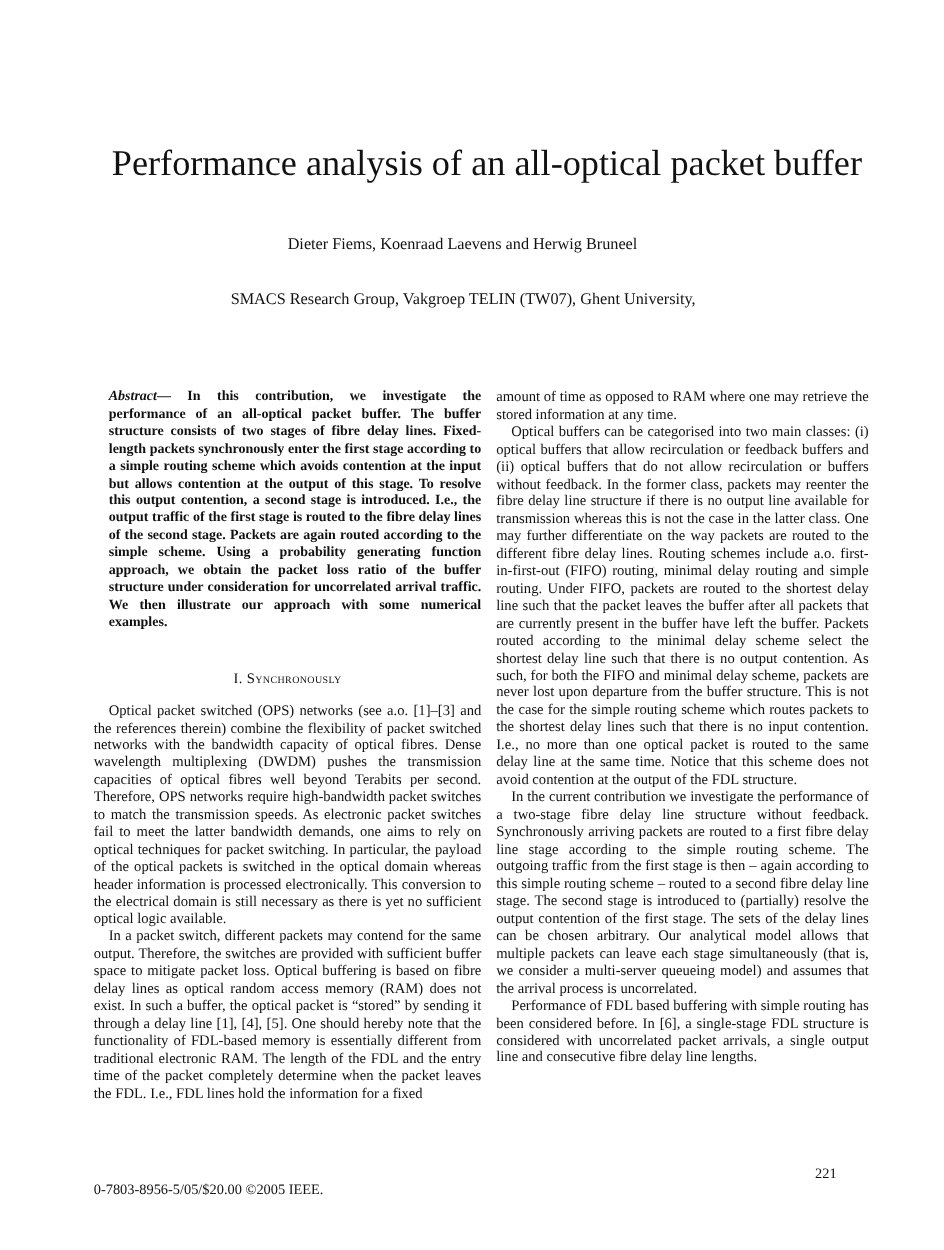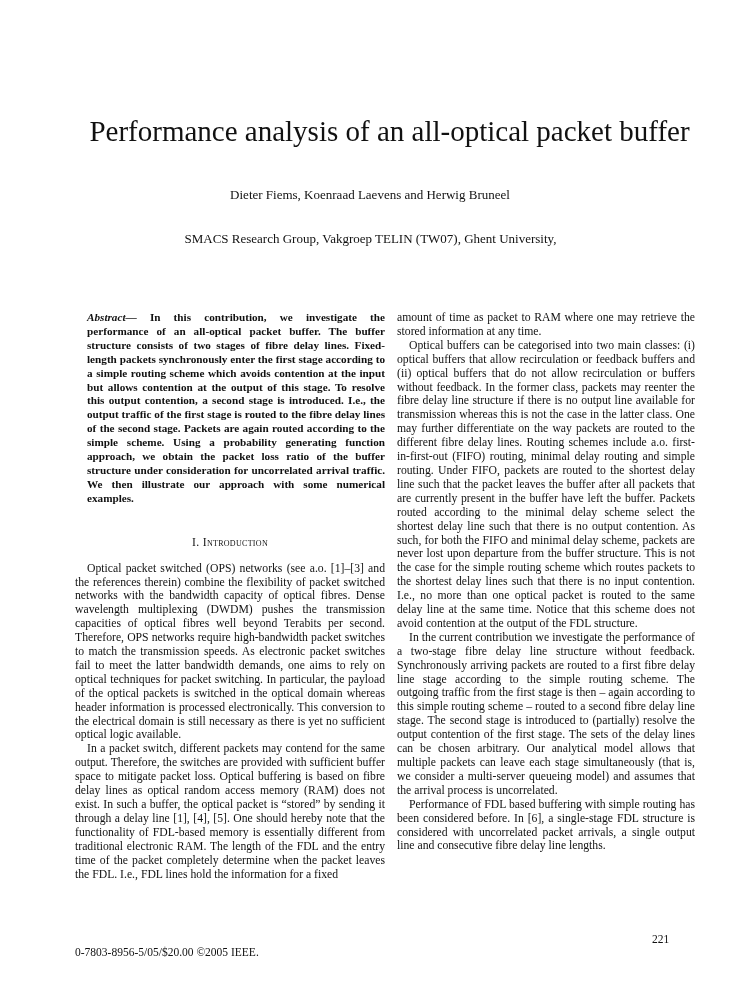"amount of time as packet" p.noindent { text: packet -> opposed }
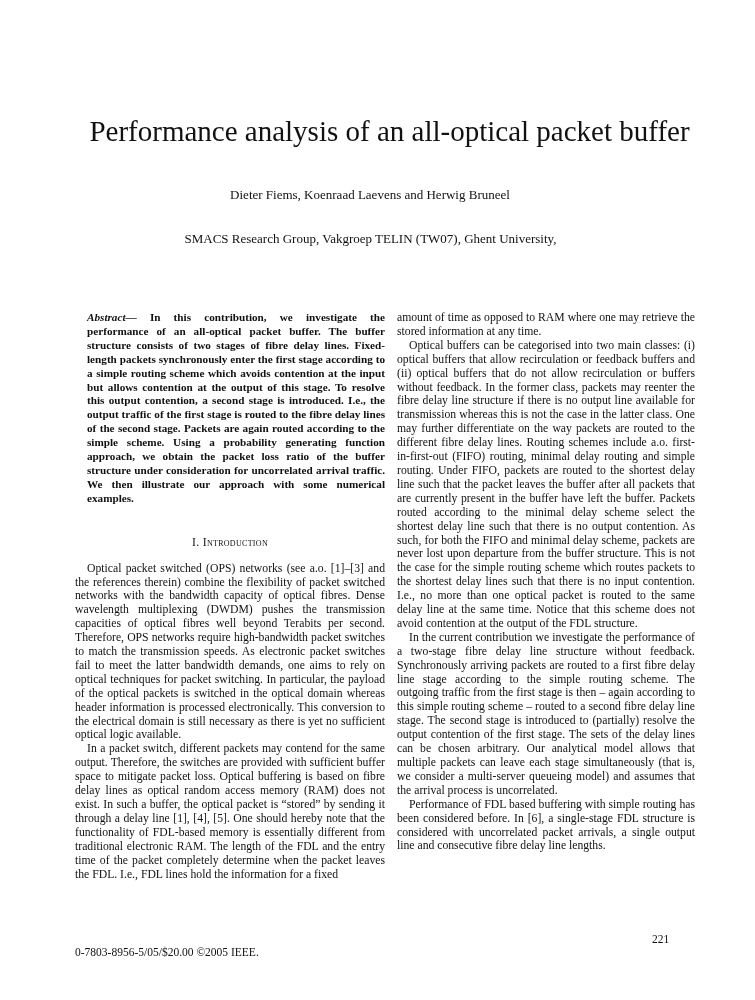"Introduction" span.sc { text: Introduction -> Synchronously }
